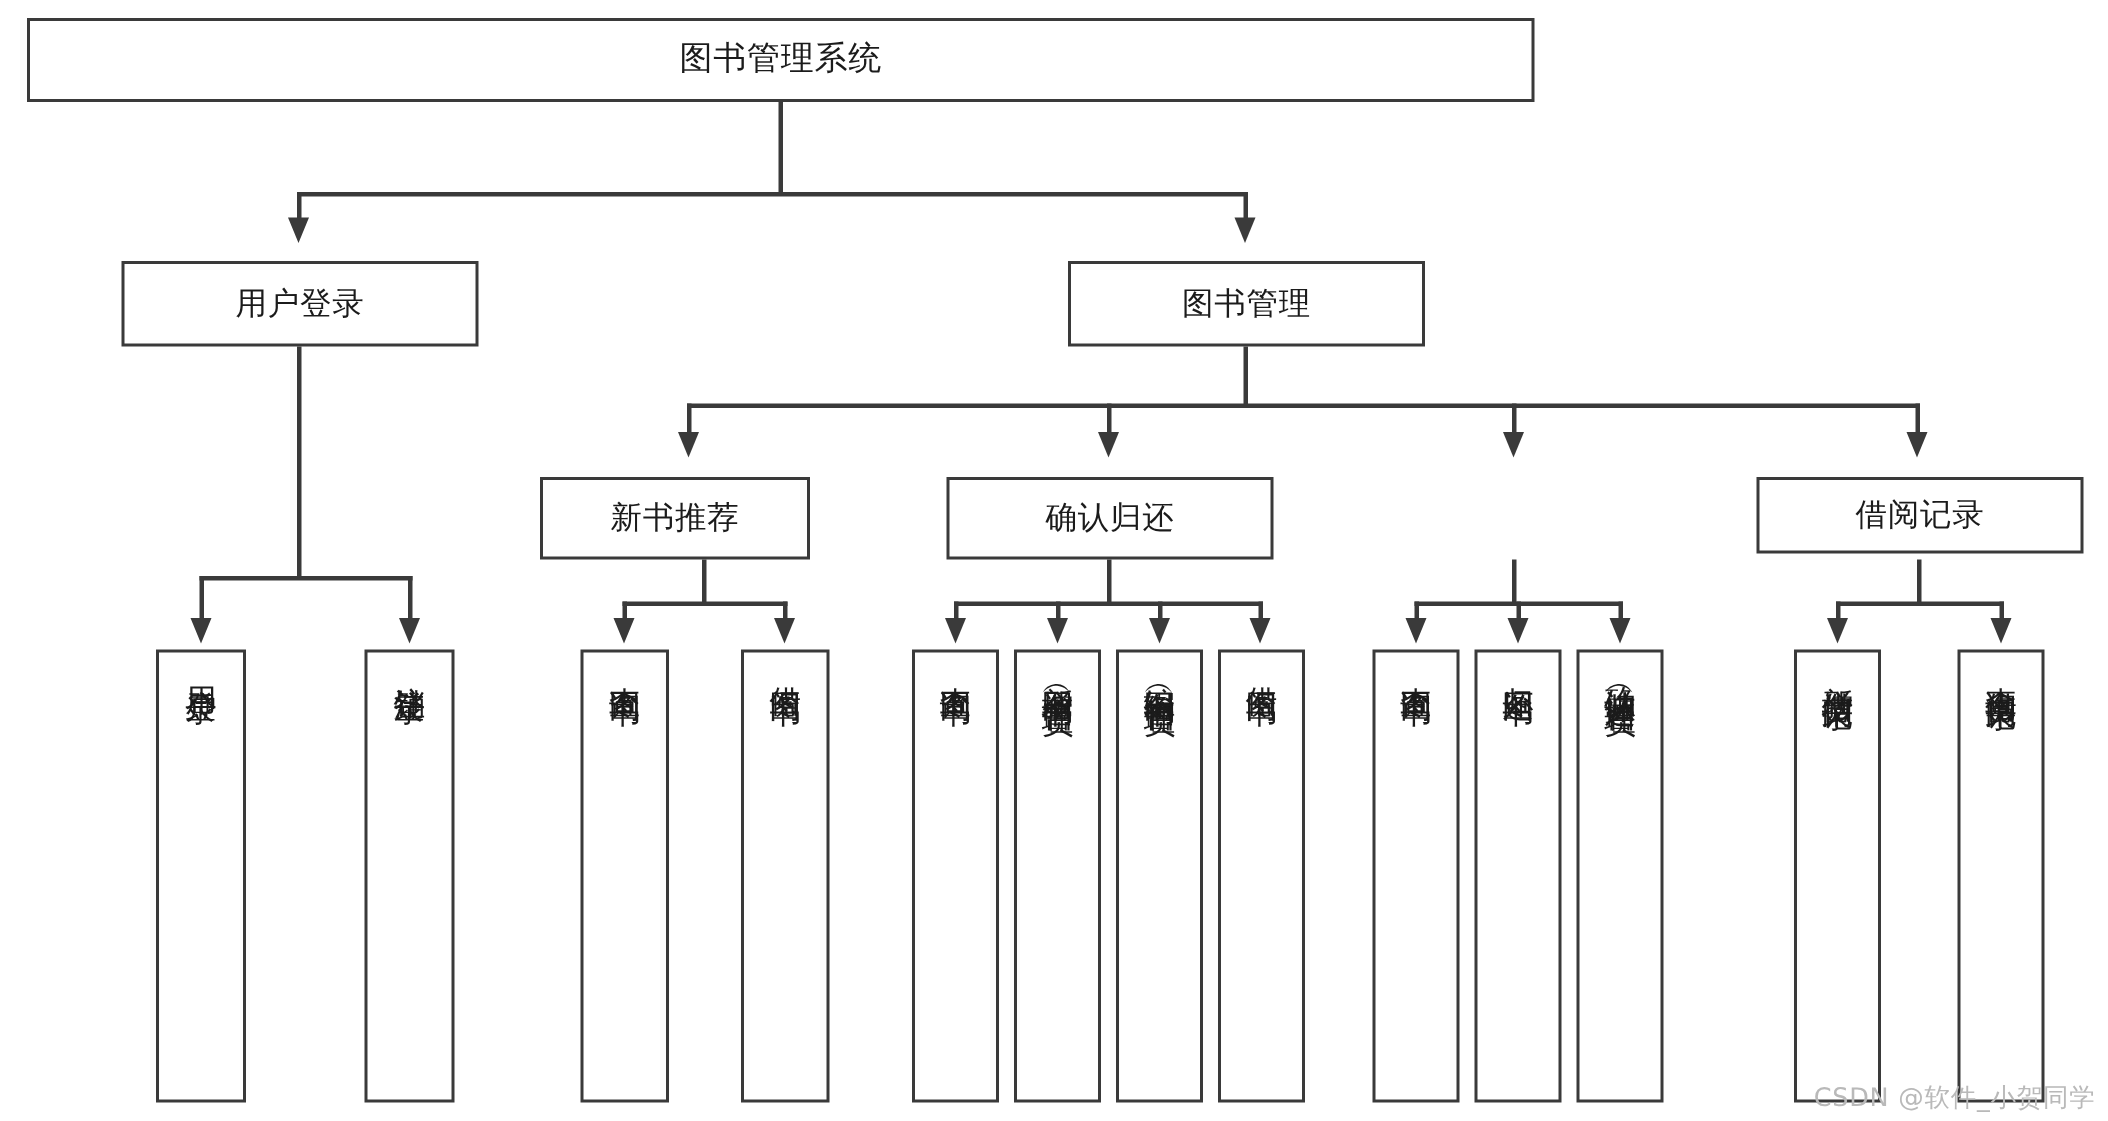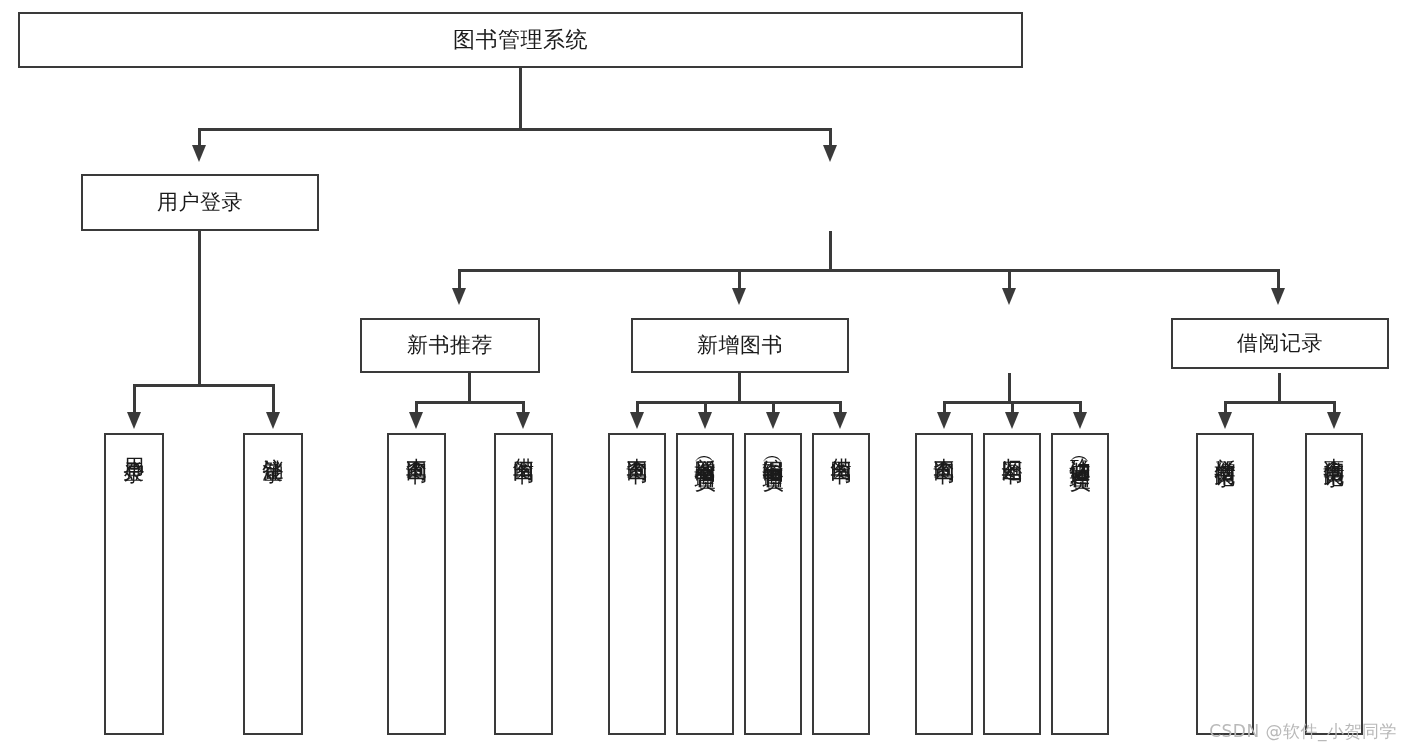"图书管理" div.node { html: none -> <div> <span>图书管理</span> </div> }
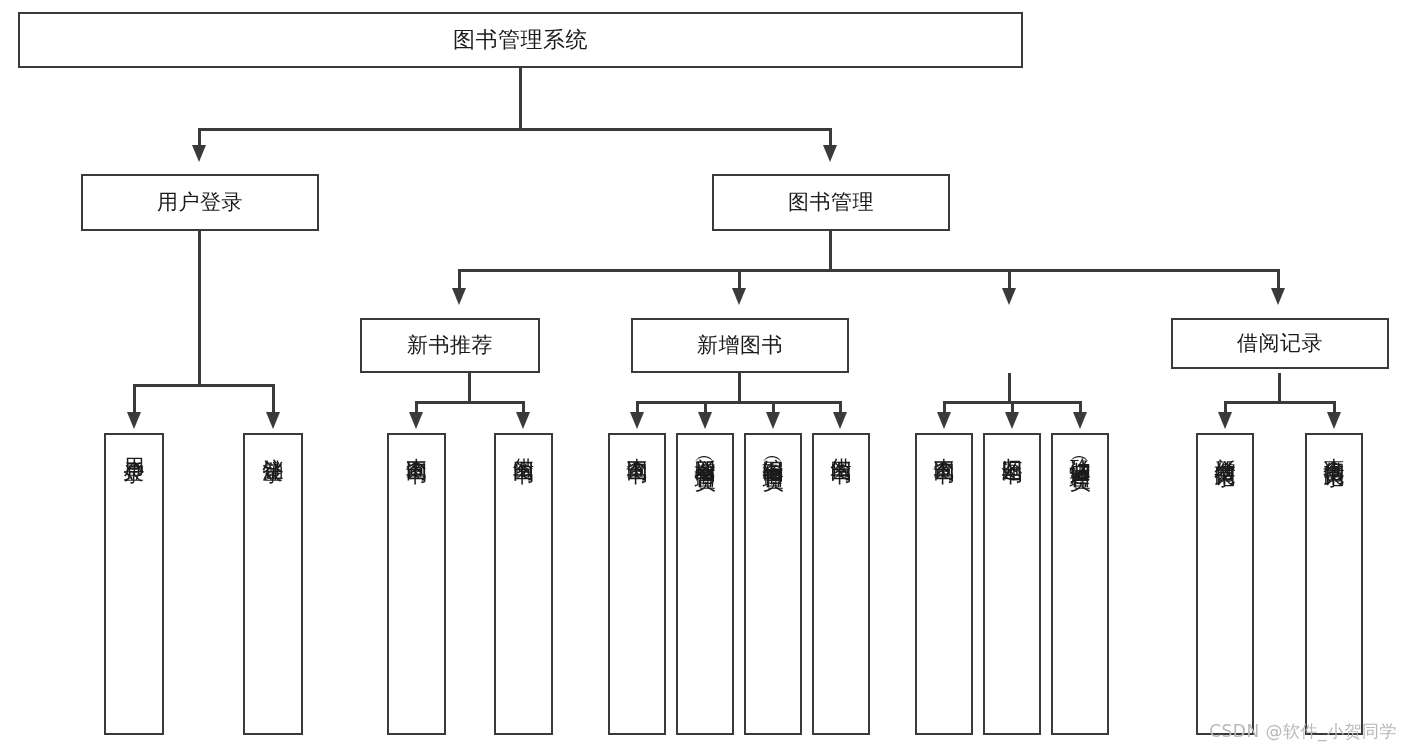"新增图书" span.label { text: 新增图书 -> 确认归还 }
